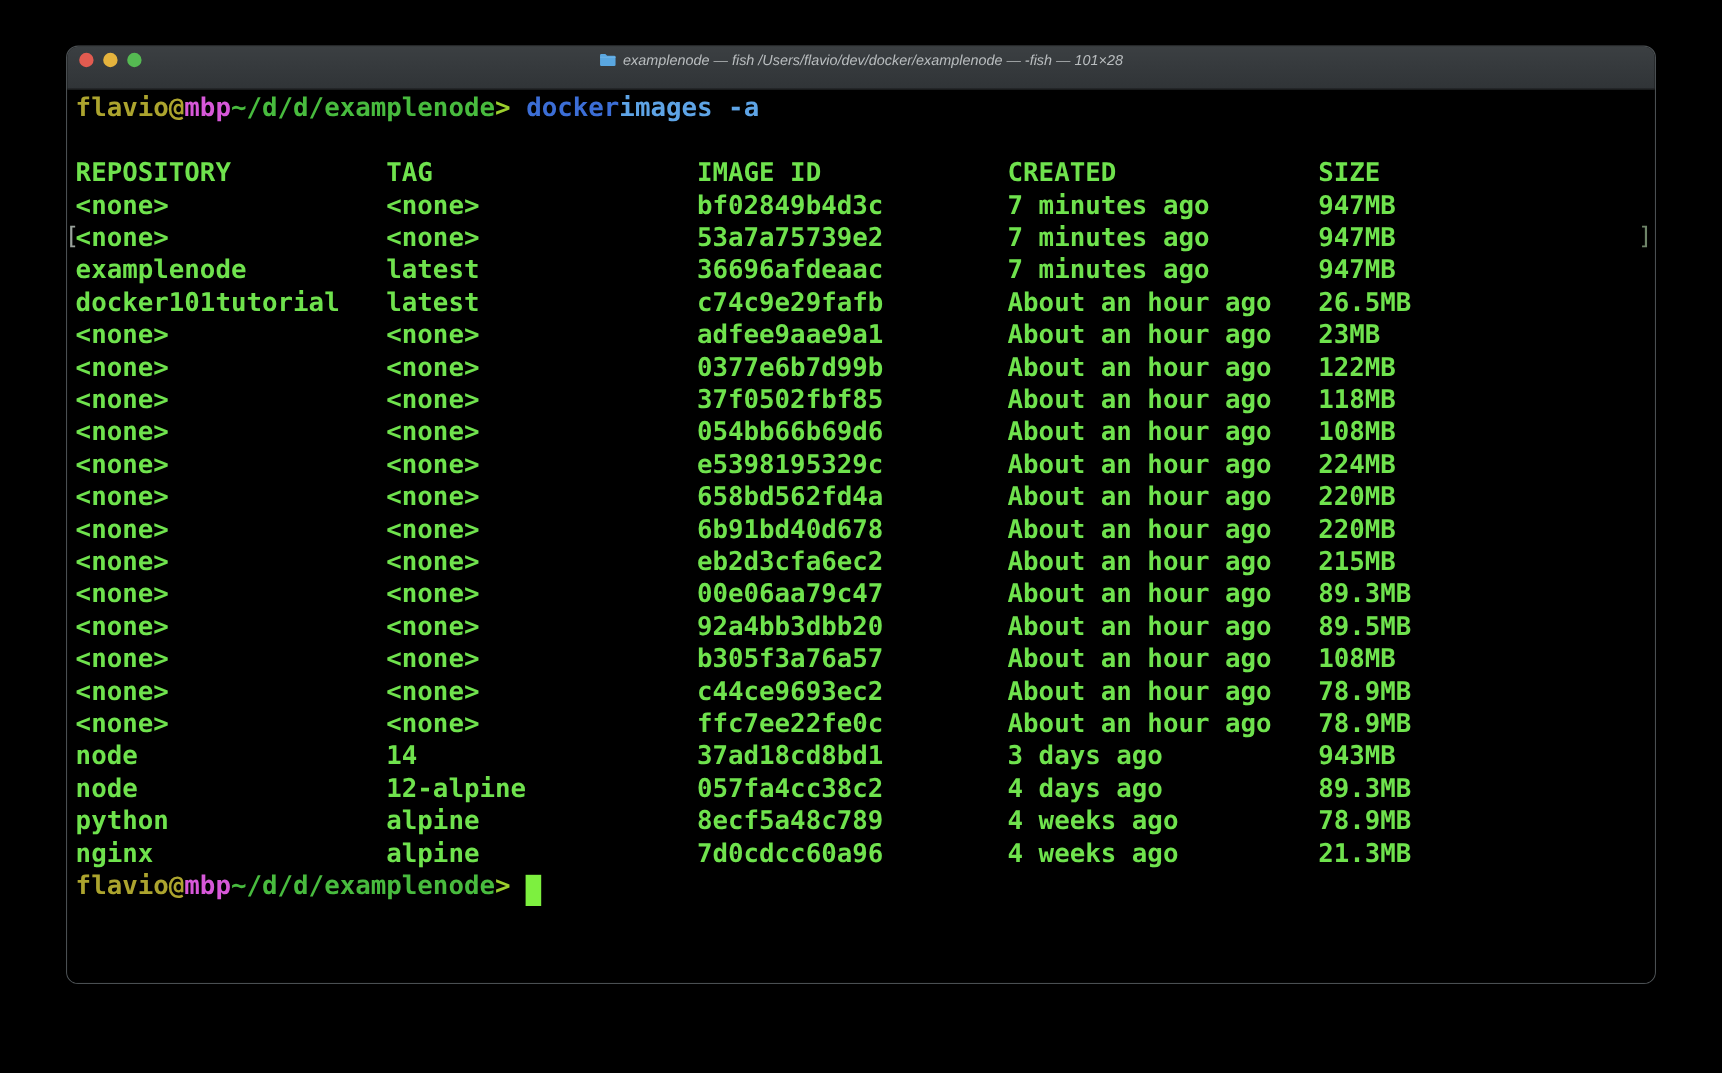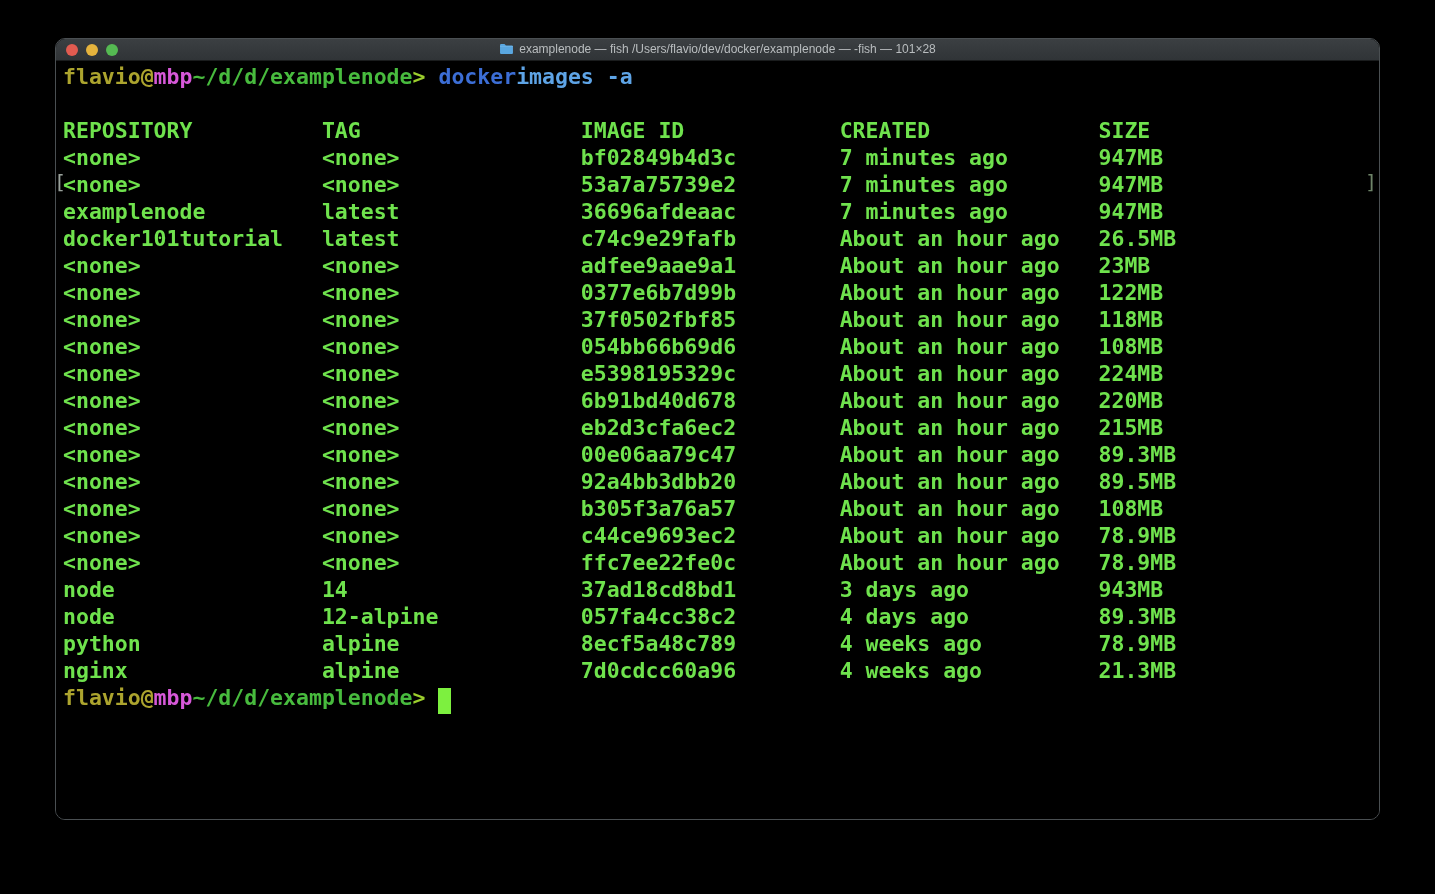"examplenode — fish" .titlebar { align-items: flex-end -> flex-start; font-style: none -> italic; height: 22px -> 36px }
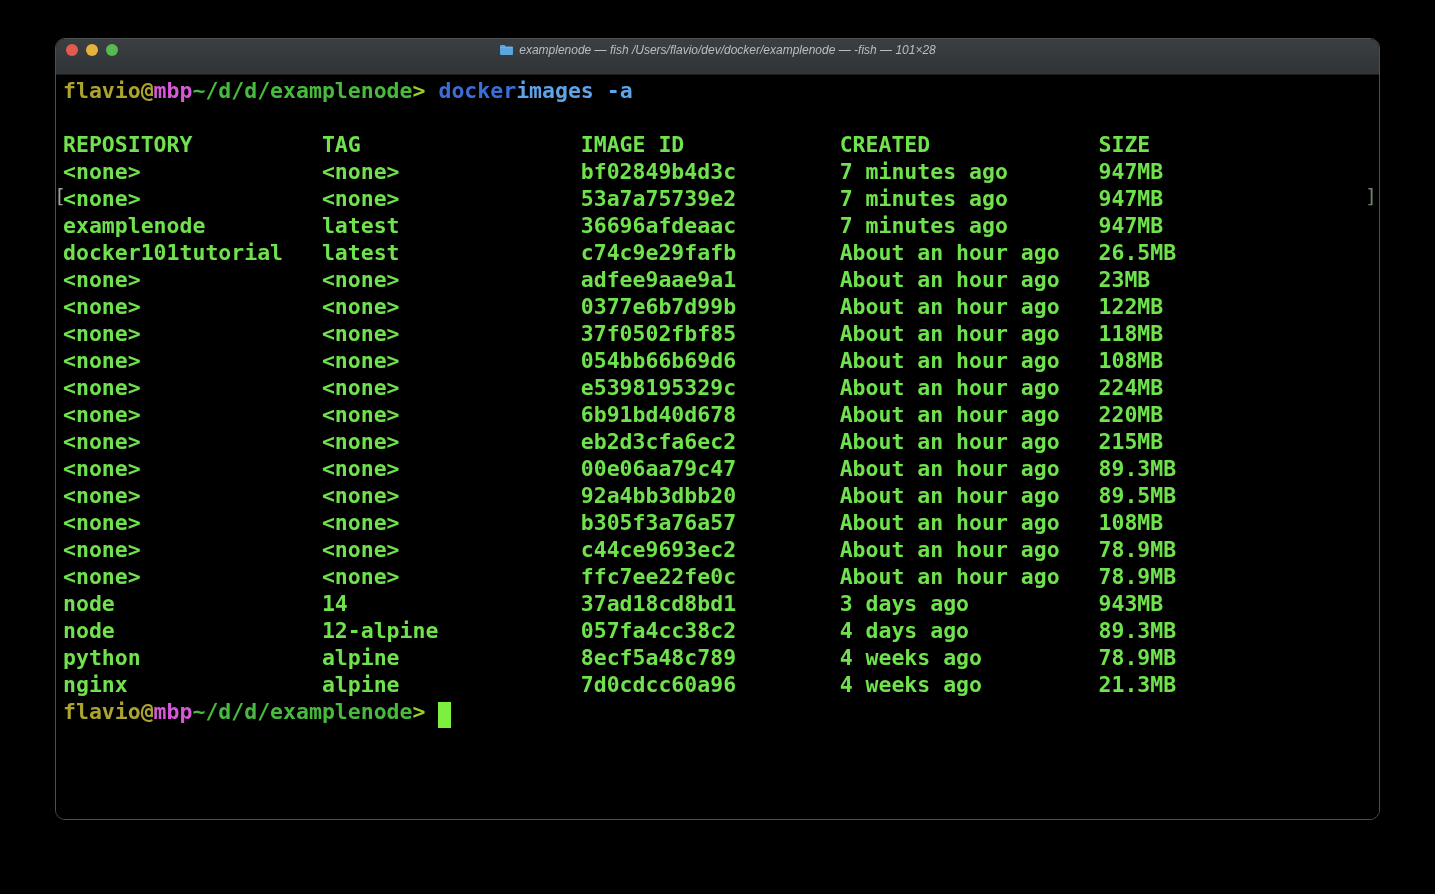"<none> <none> 658bd562fd4a About an" div.line { html: none -> <div><span>&lt;none&gt;</span><span>&lt;none&gt;</span><span>658bd562fd4a</span><span>About an hour ago</span><span>220MB</span></div> }
